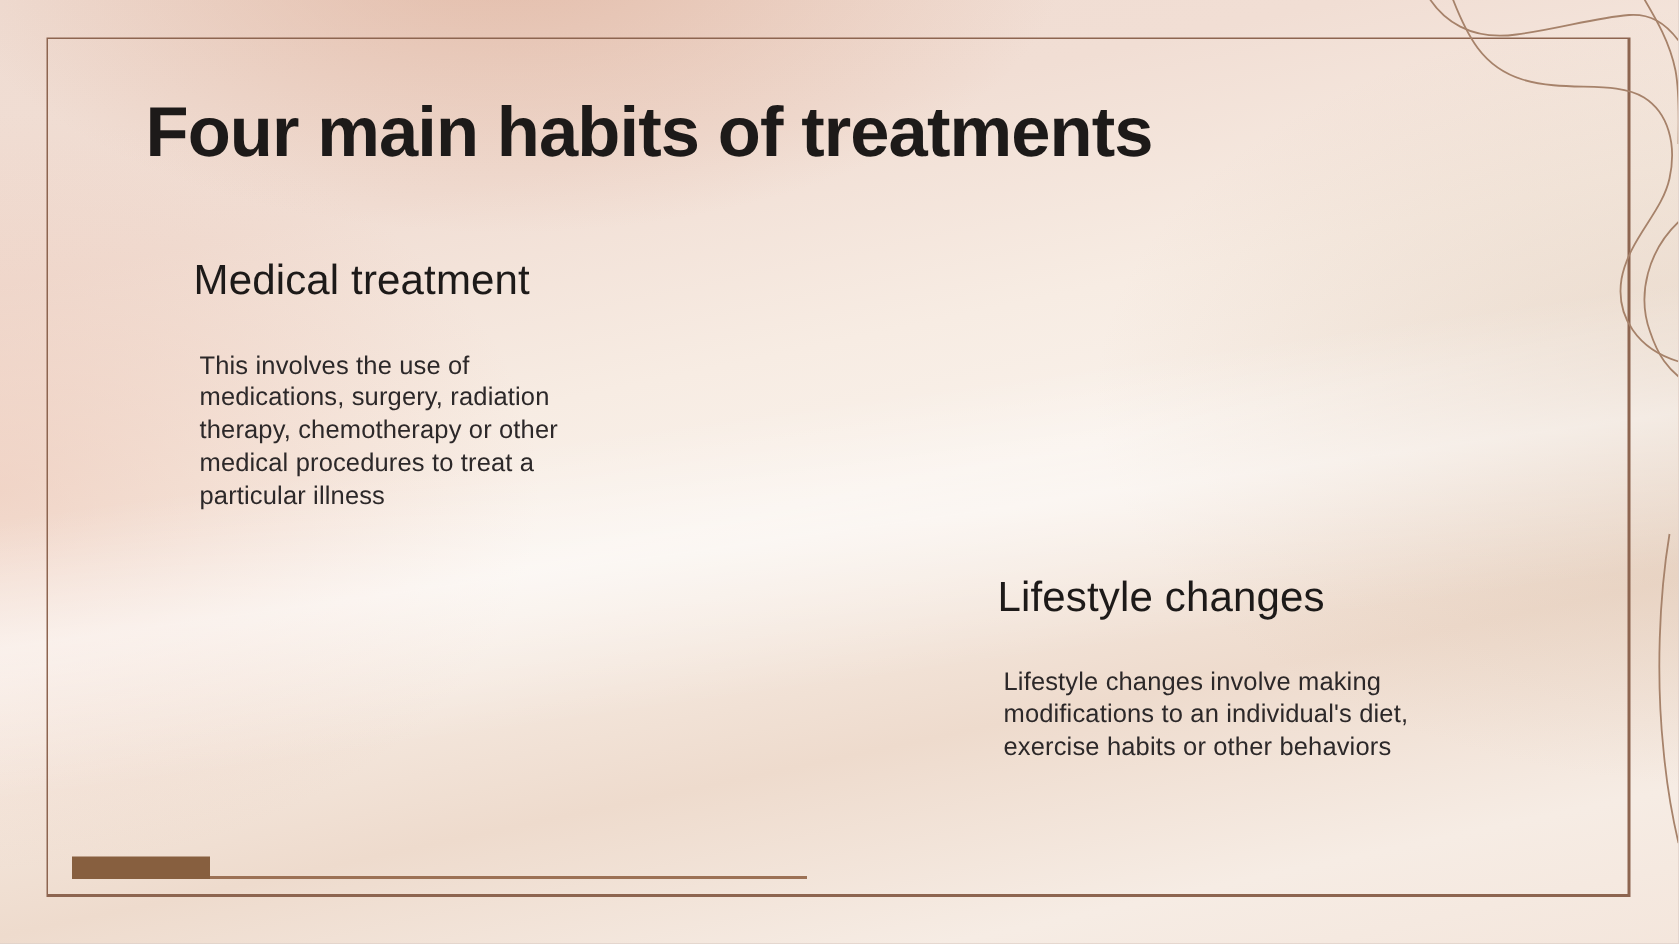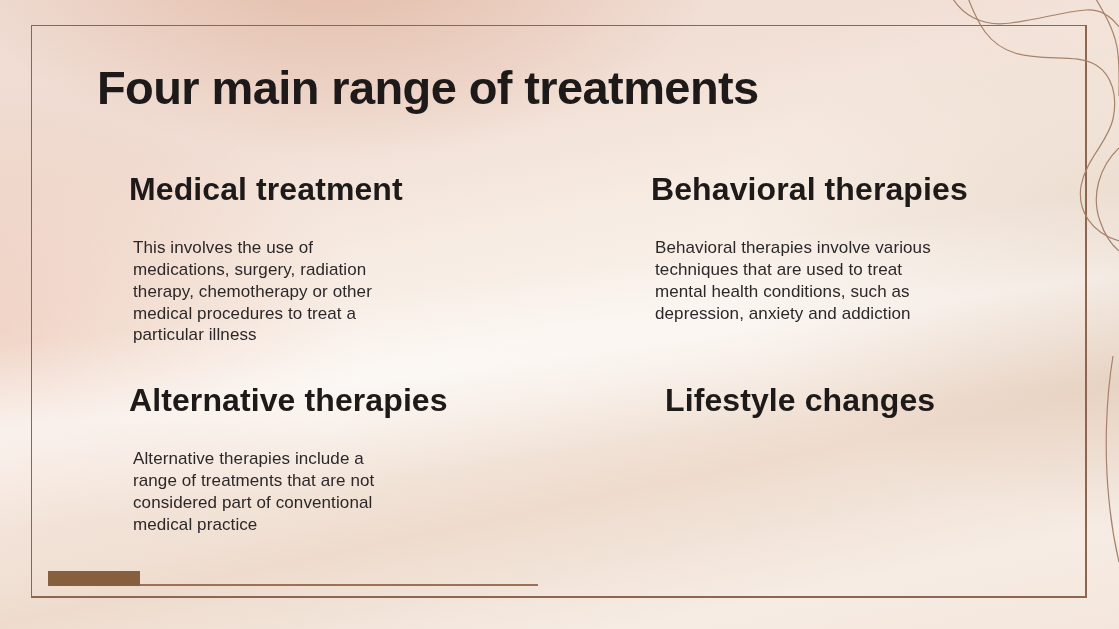"Four main range of treatments" h1.title { text: range -> habits }
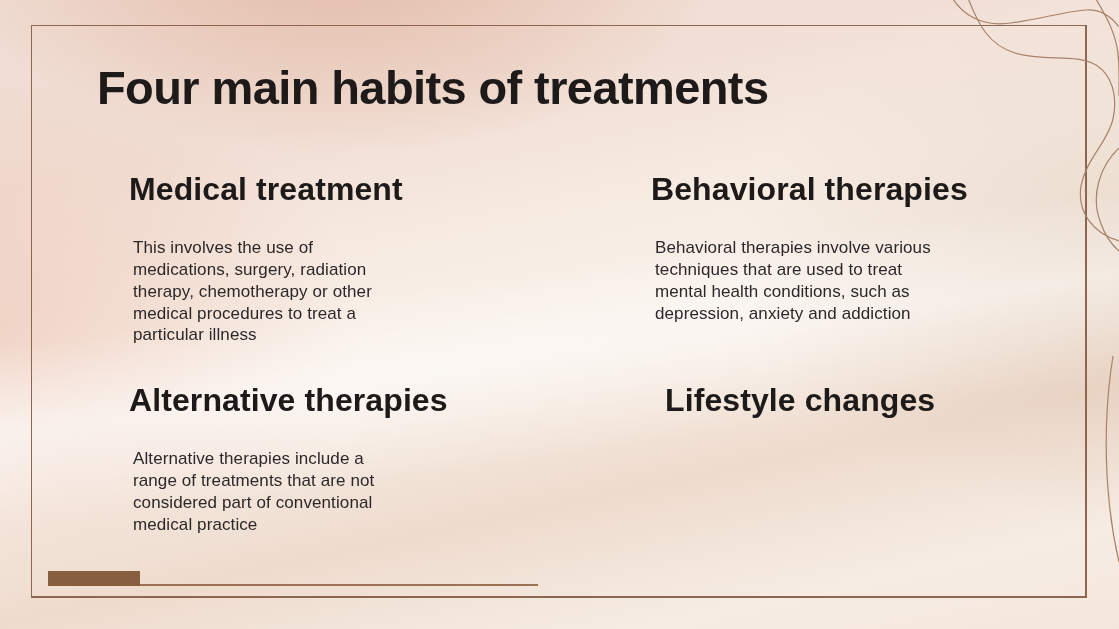"Medical treatment" .sec h2 { font-size: 32px -> 28px; font-weight: 700 -> 400 }
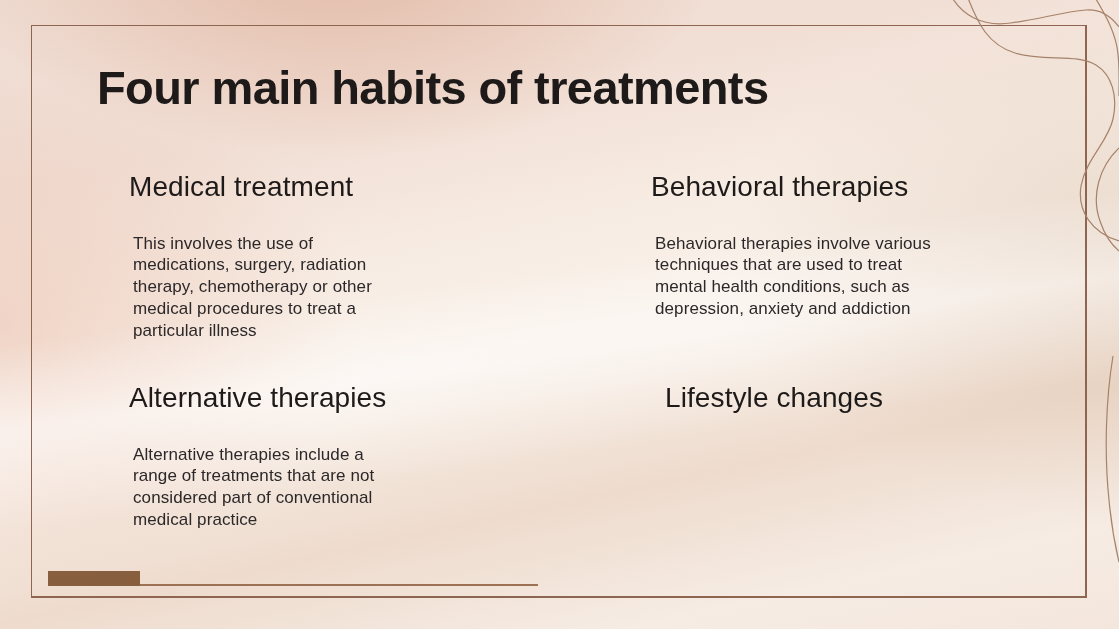"Behavioral therapies" section.sec { html: <section> <h2>Behavioral therapies</h2> <p>Behavioral therapies involve various techniques that are used to treat mental health conditions, such as depression, anxiety and addiction</p> </section> -> none }
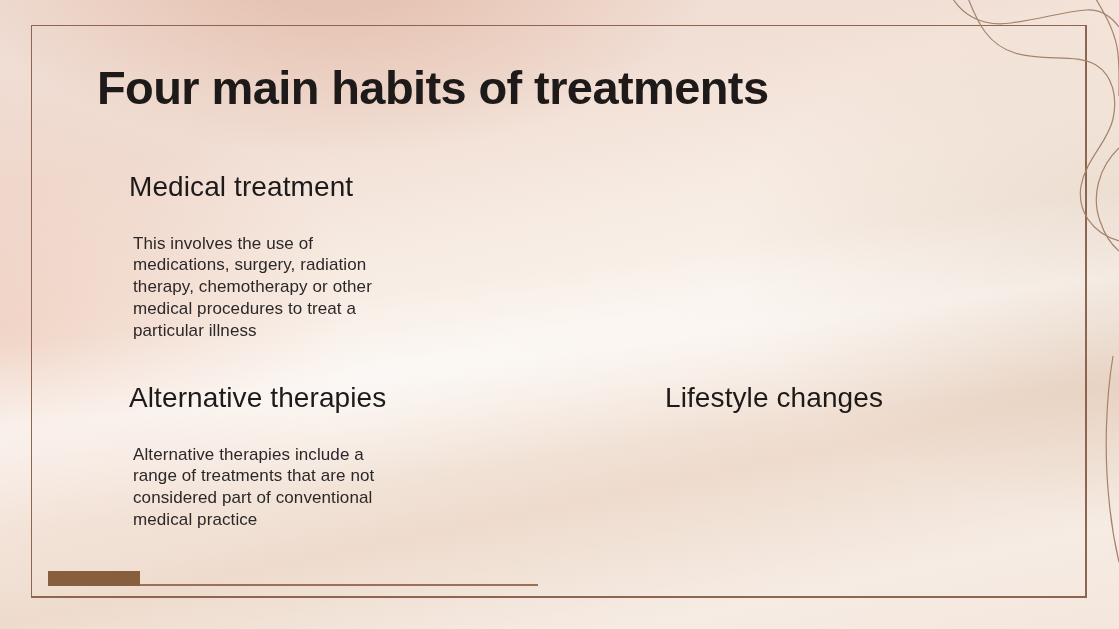"Alternative therapies" section.sec { html: <section> <h2>Alternative therapies</h2> <p>Alternative therapies include a range of treatments that are not considered part of conventional medical practice</p> </section> -> none }
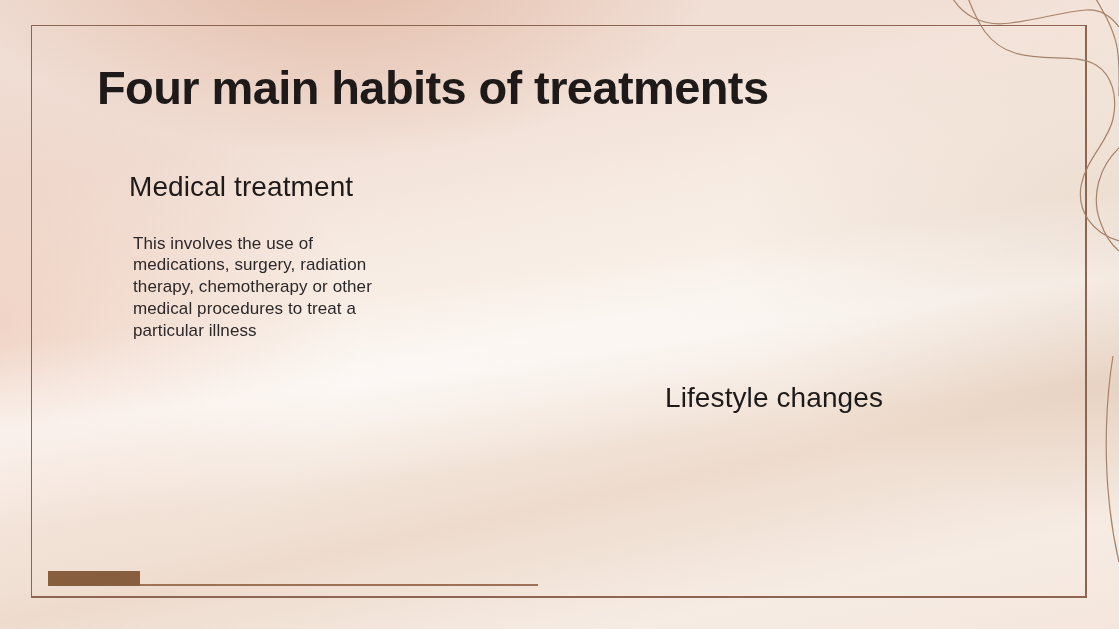"Lifestyle changes involve making" p { html: none -> <p>Lifestyle changes involve making modifications to an individual's diet, exercise habits or other behaviors</p> }
